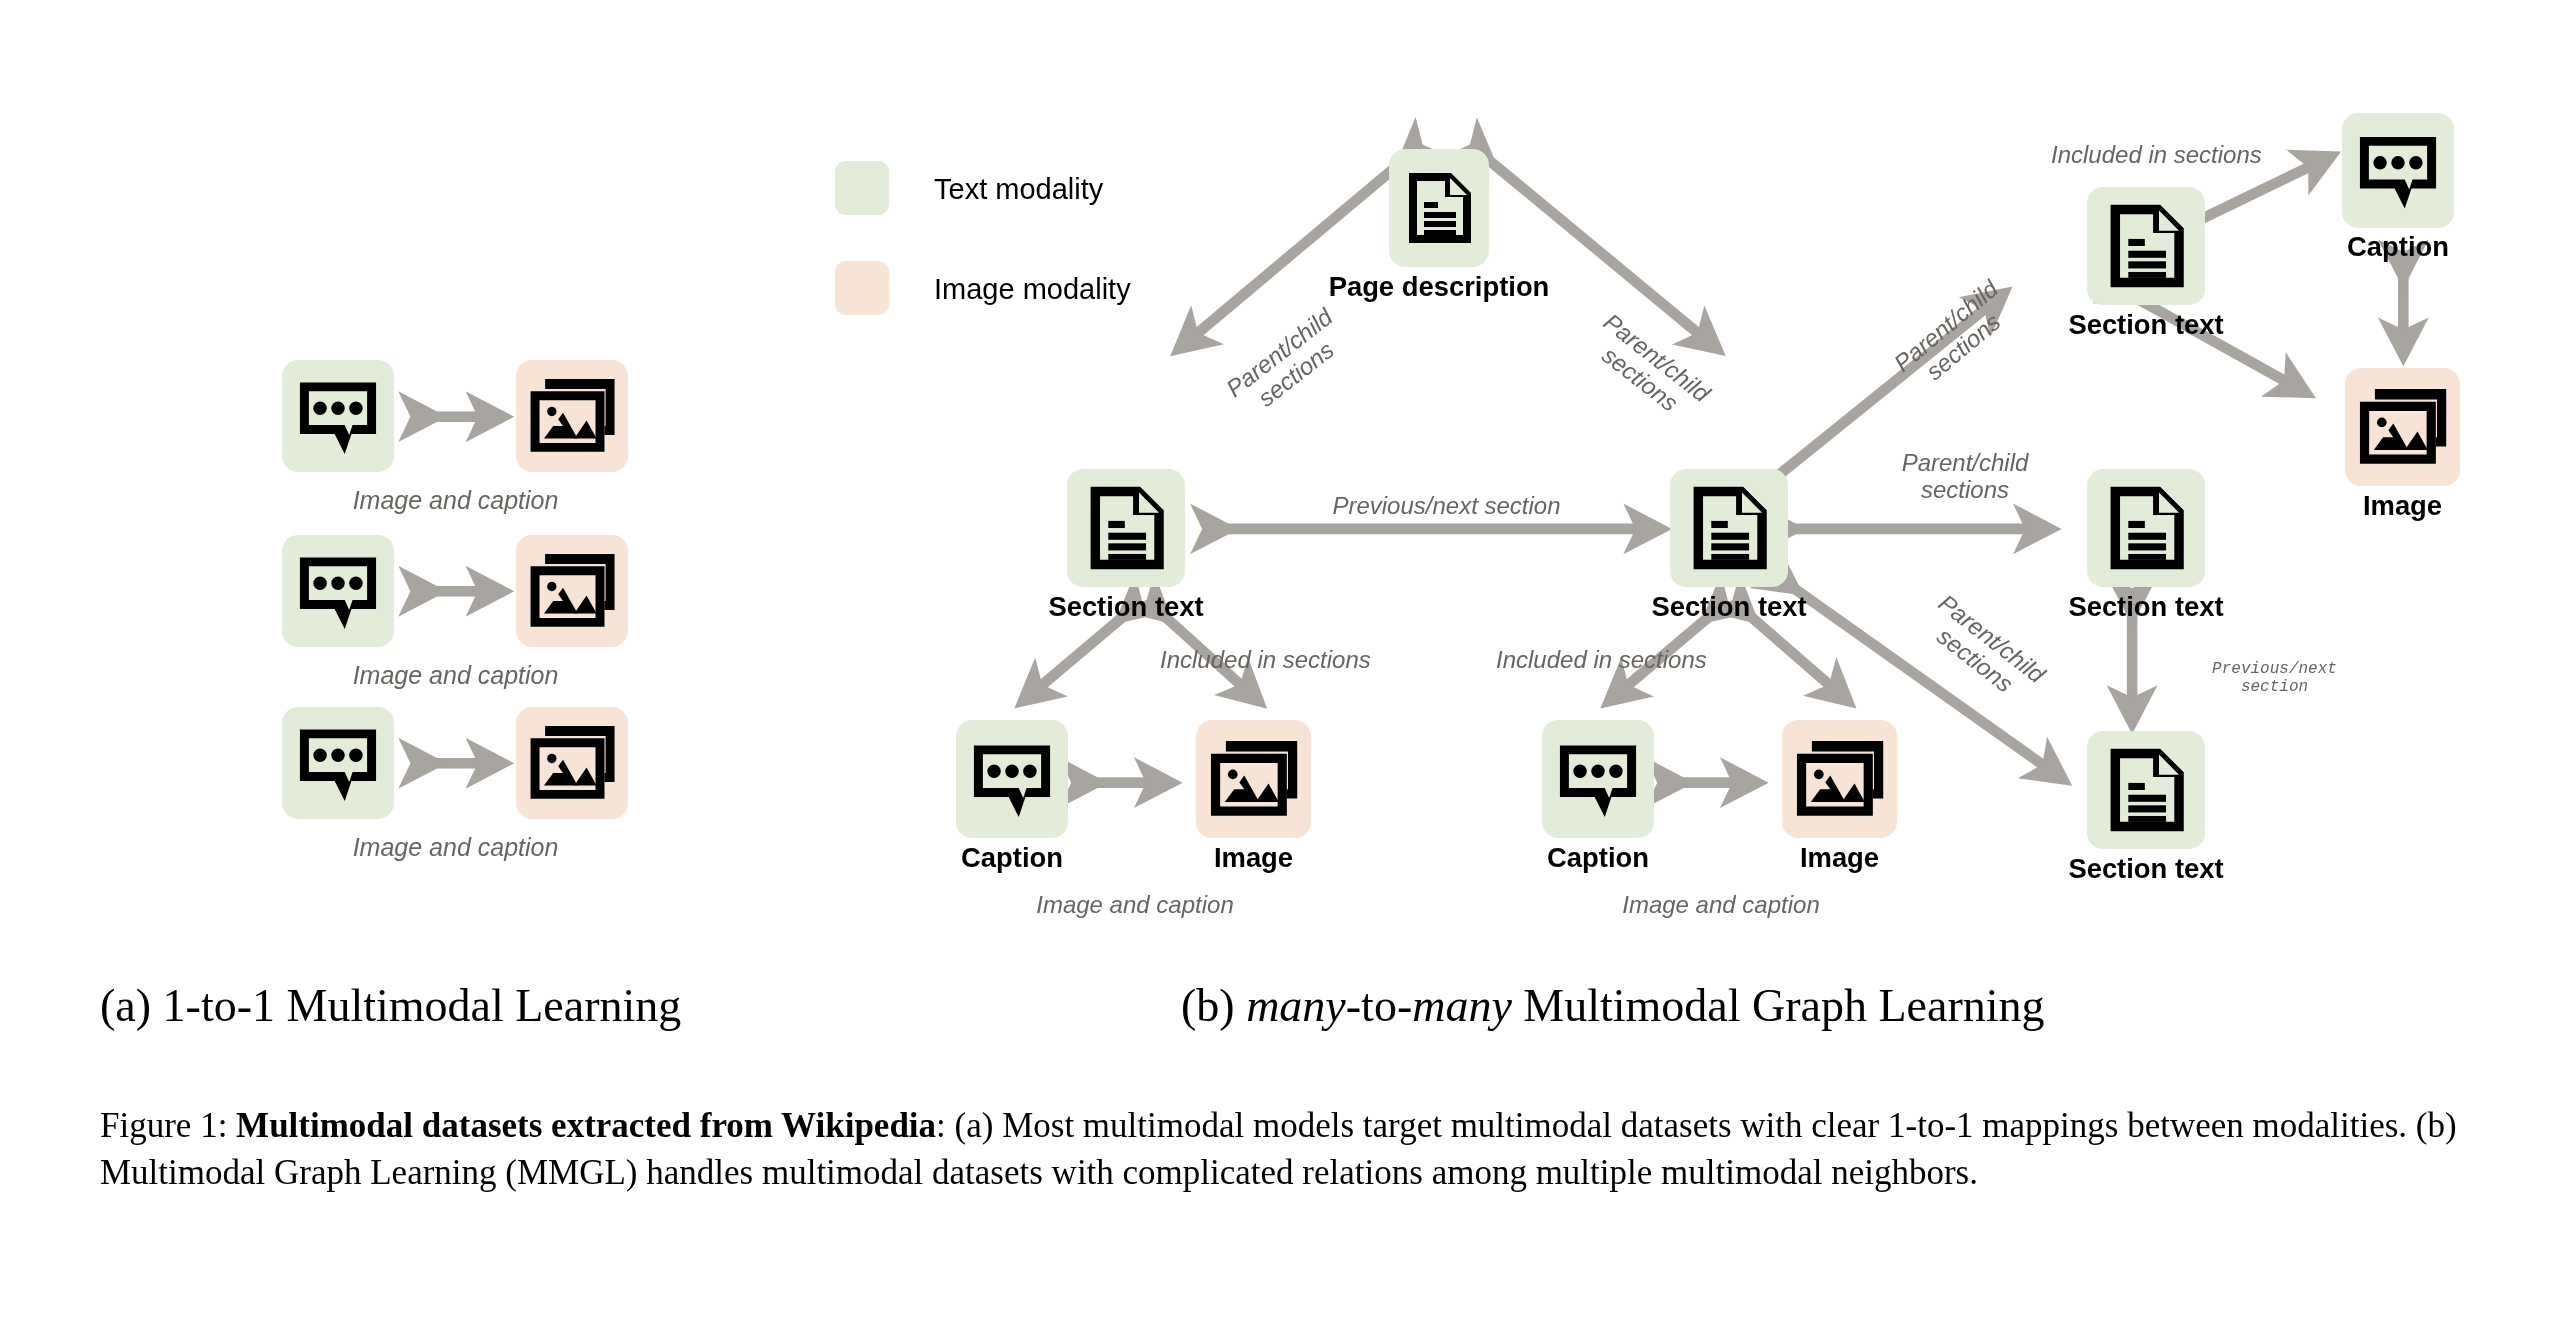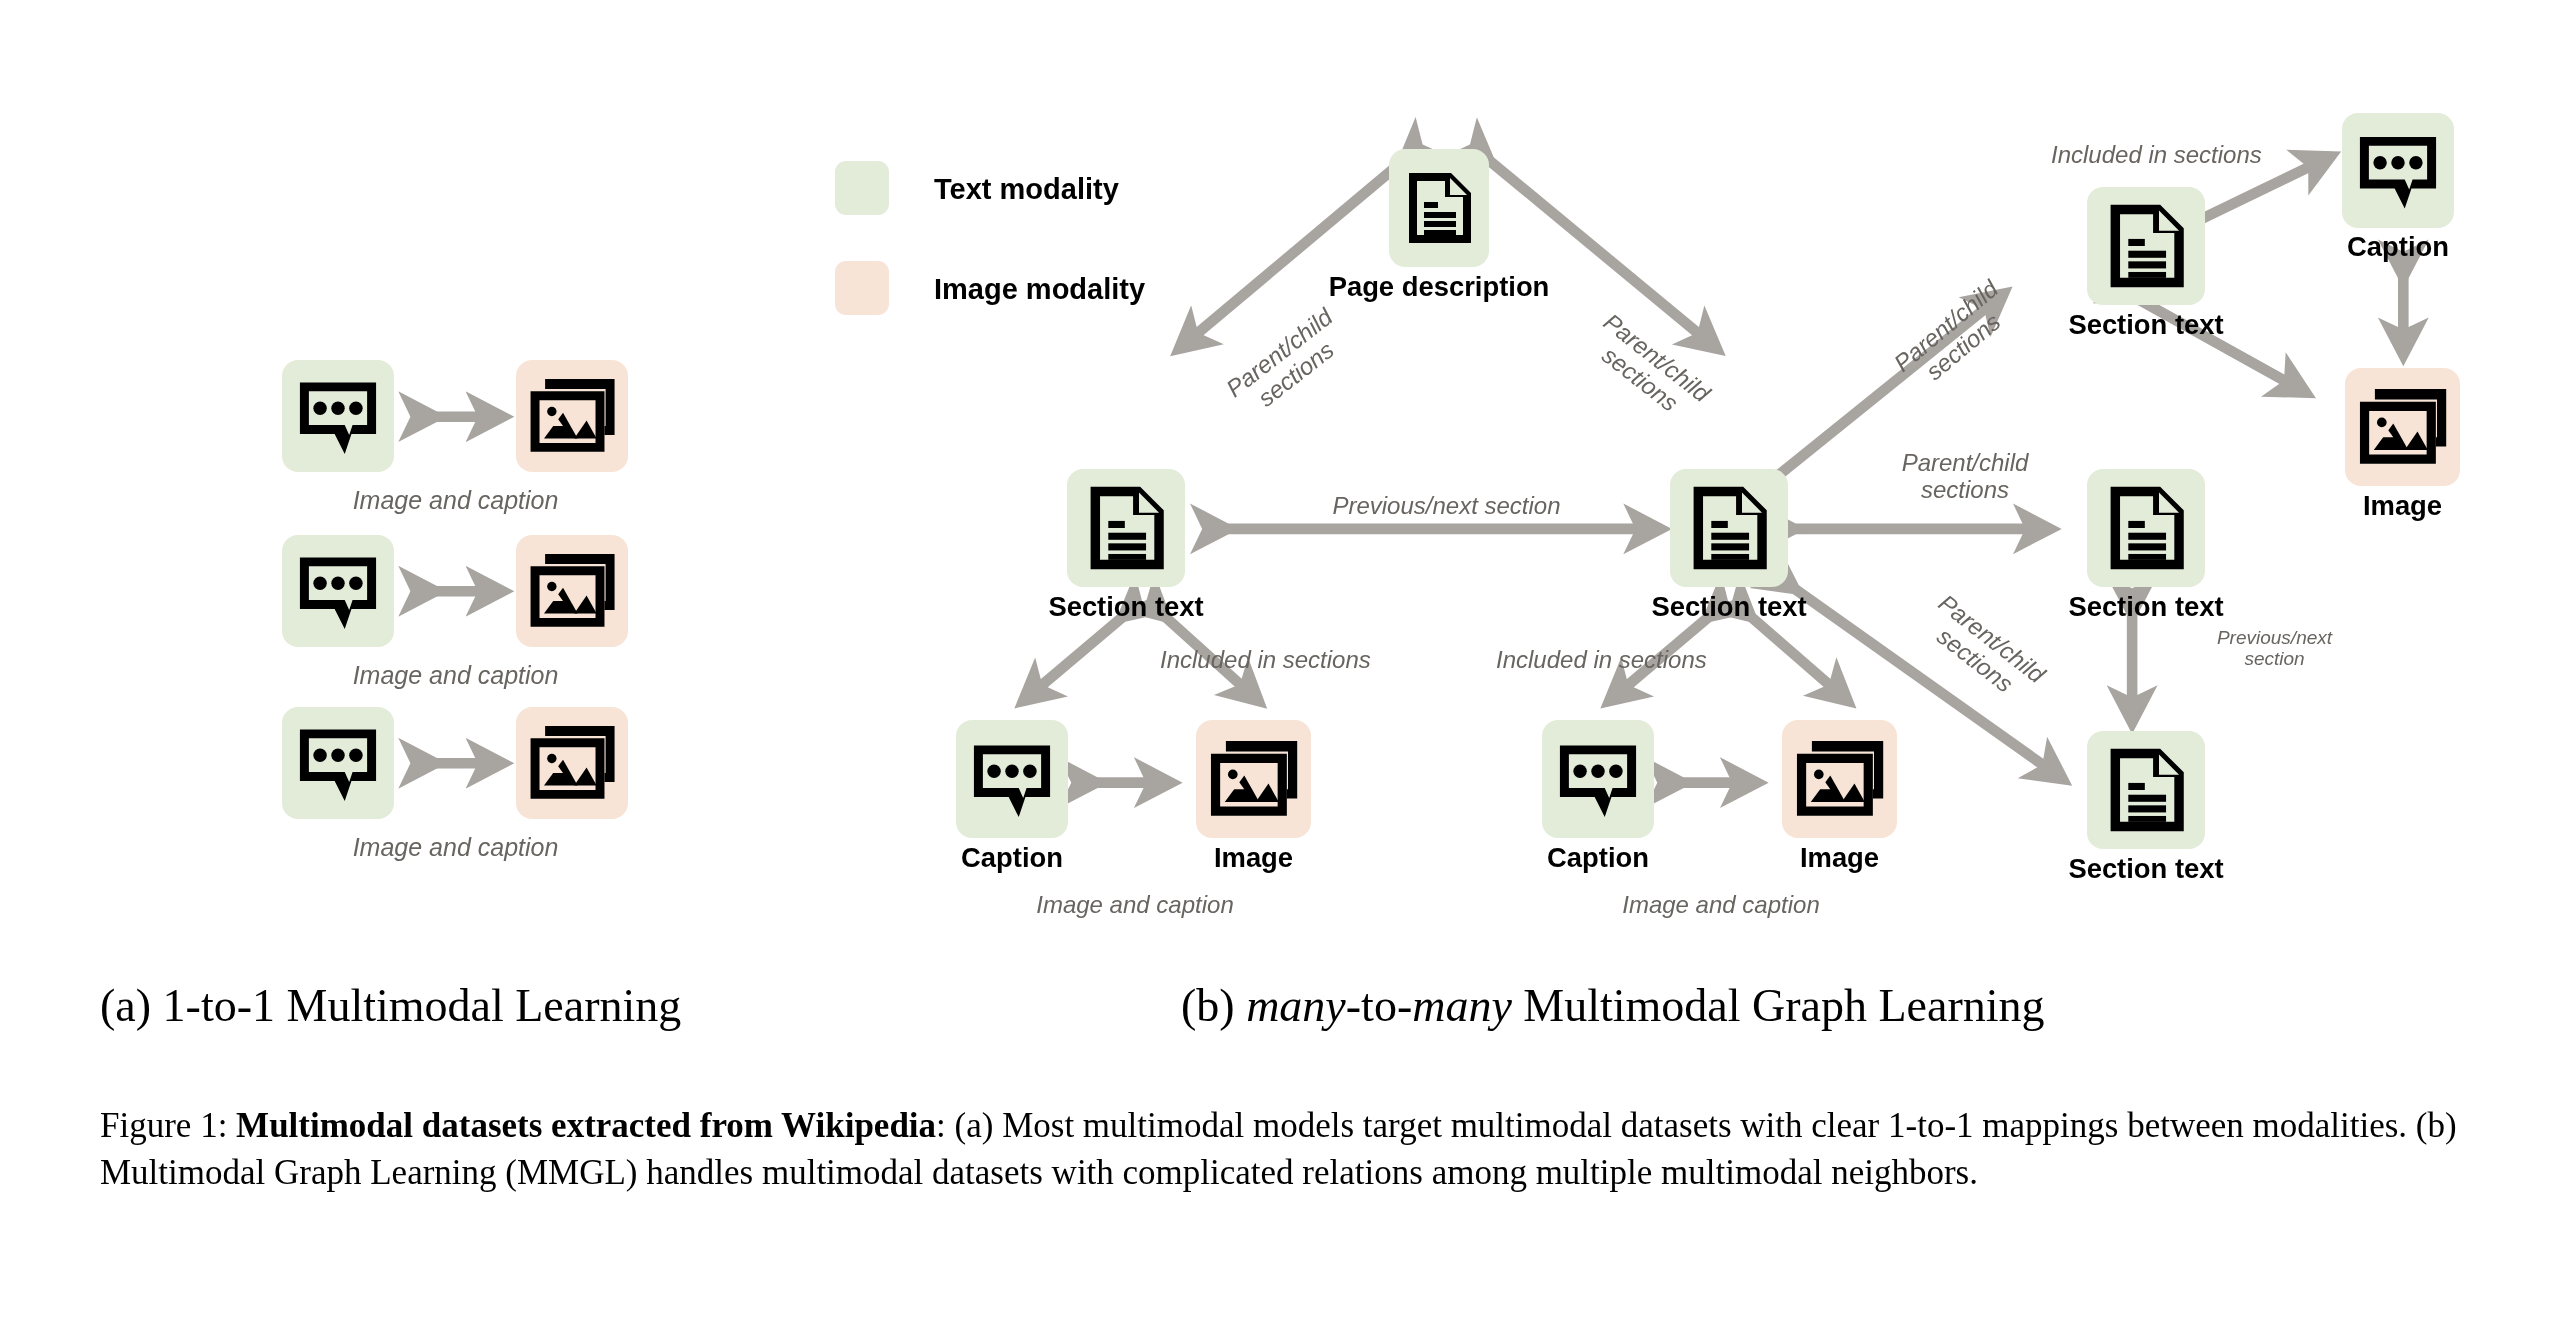"Text modality" .legend-tx { font-weight: bold -> normal }
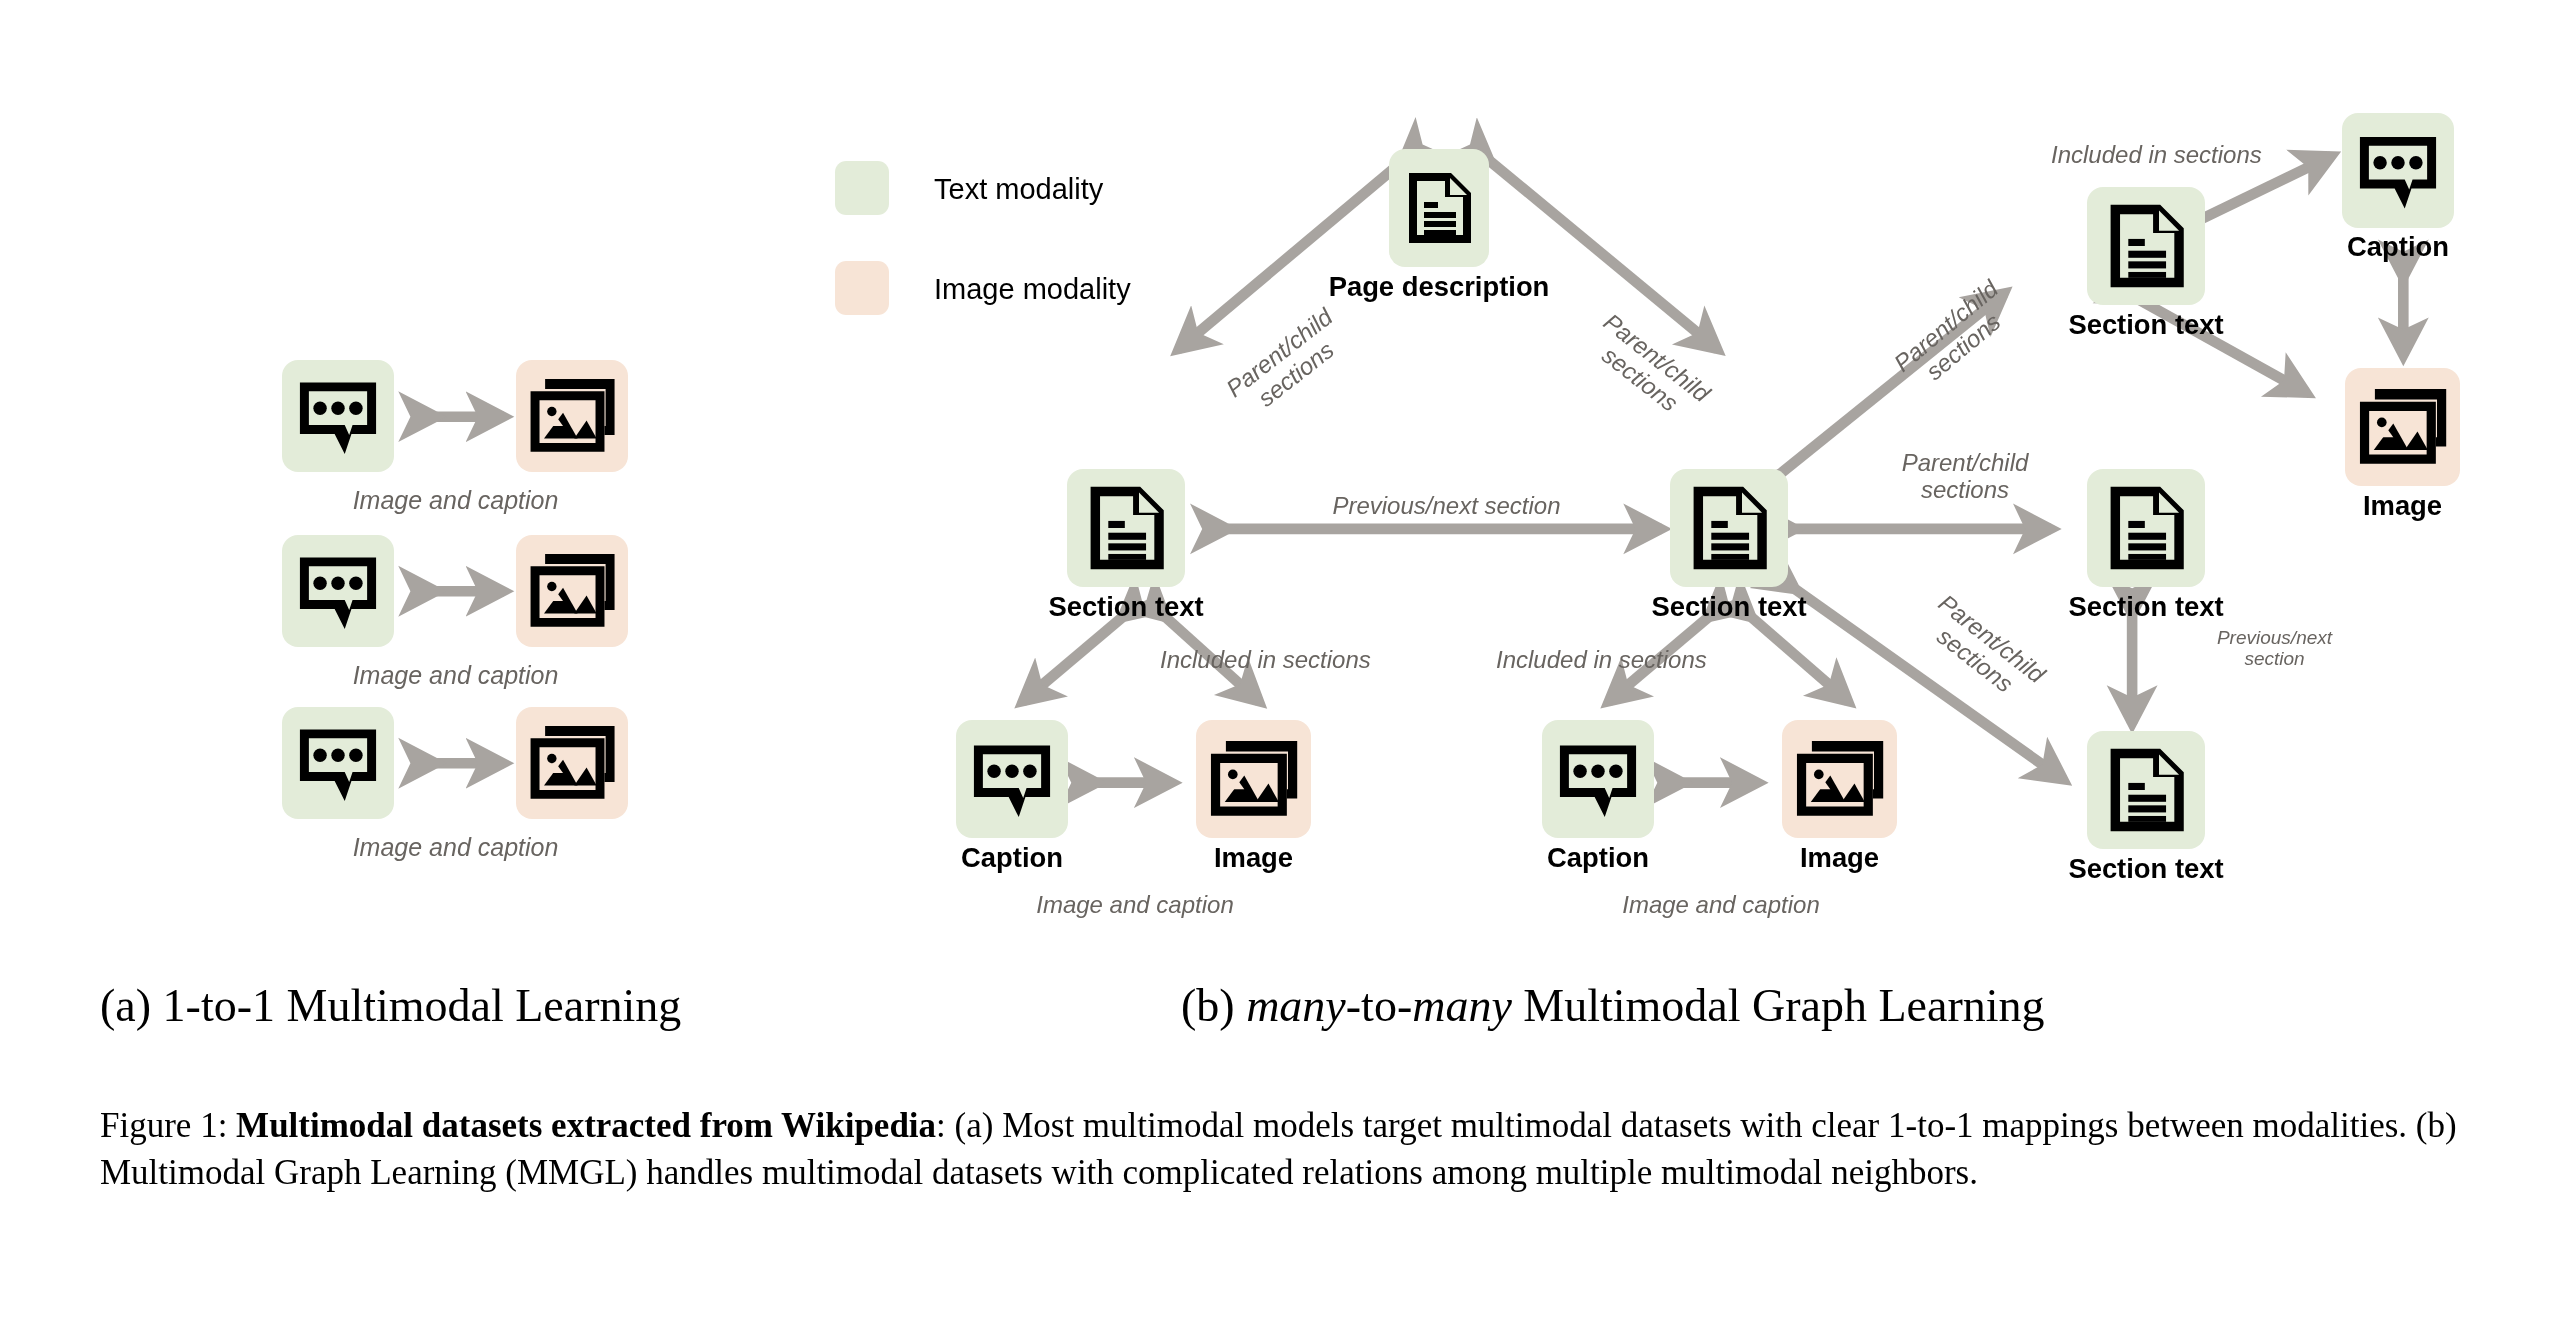"Previous/next" div.elabel { font-family: none -> Liberation Mono, monospace; font-size: 19px -> 16px; top: 627px -> 661px }
